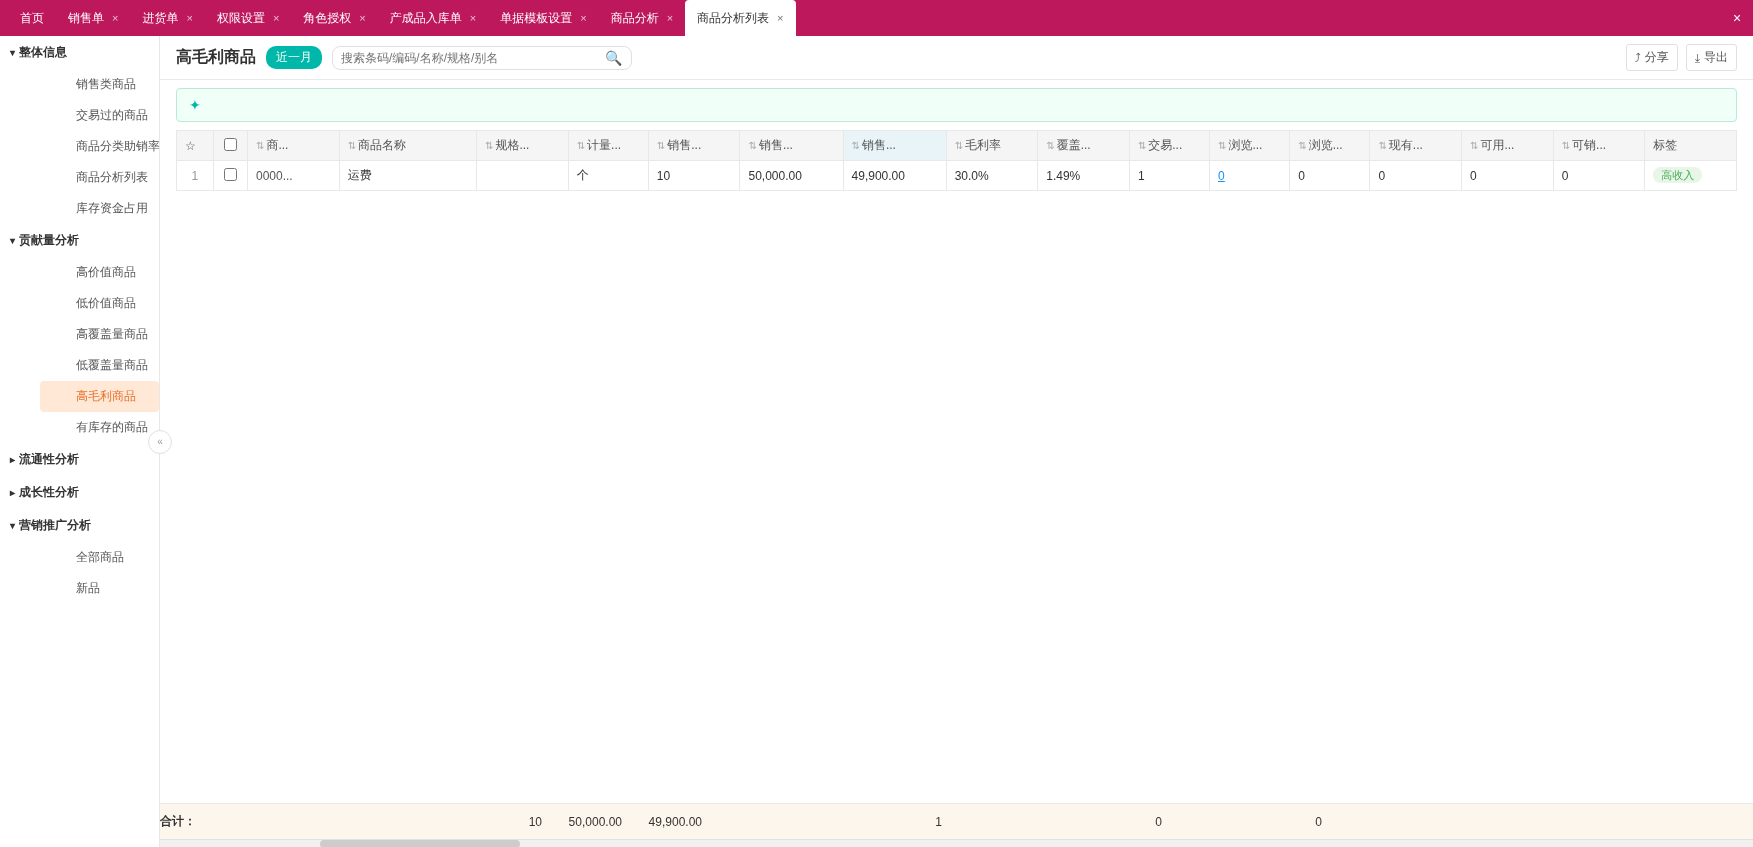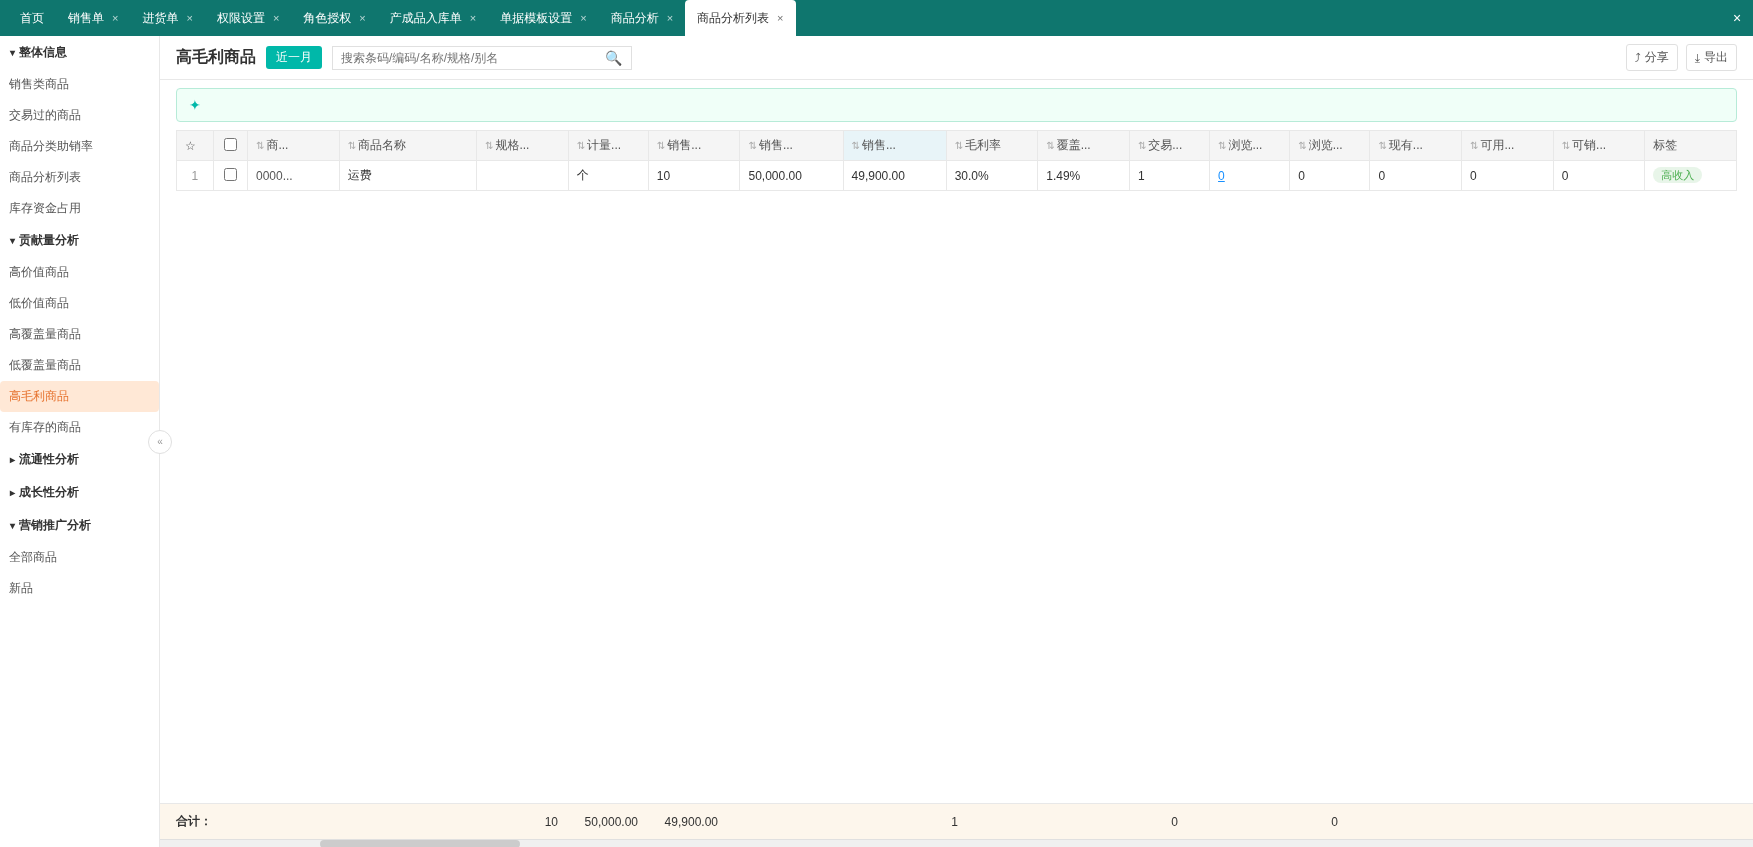"首页" .top-nav { background: #0f766e -> #be185d }
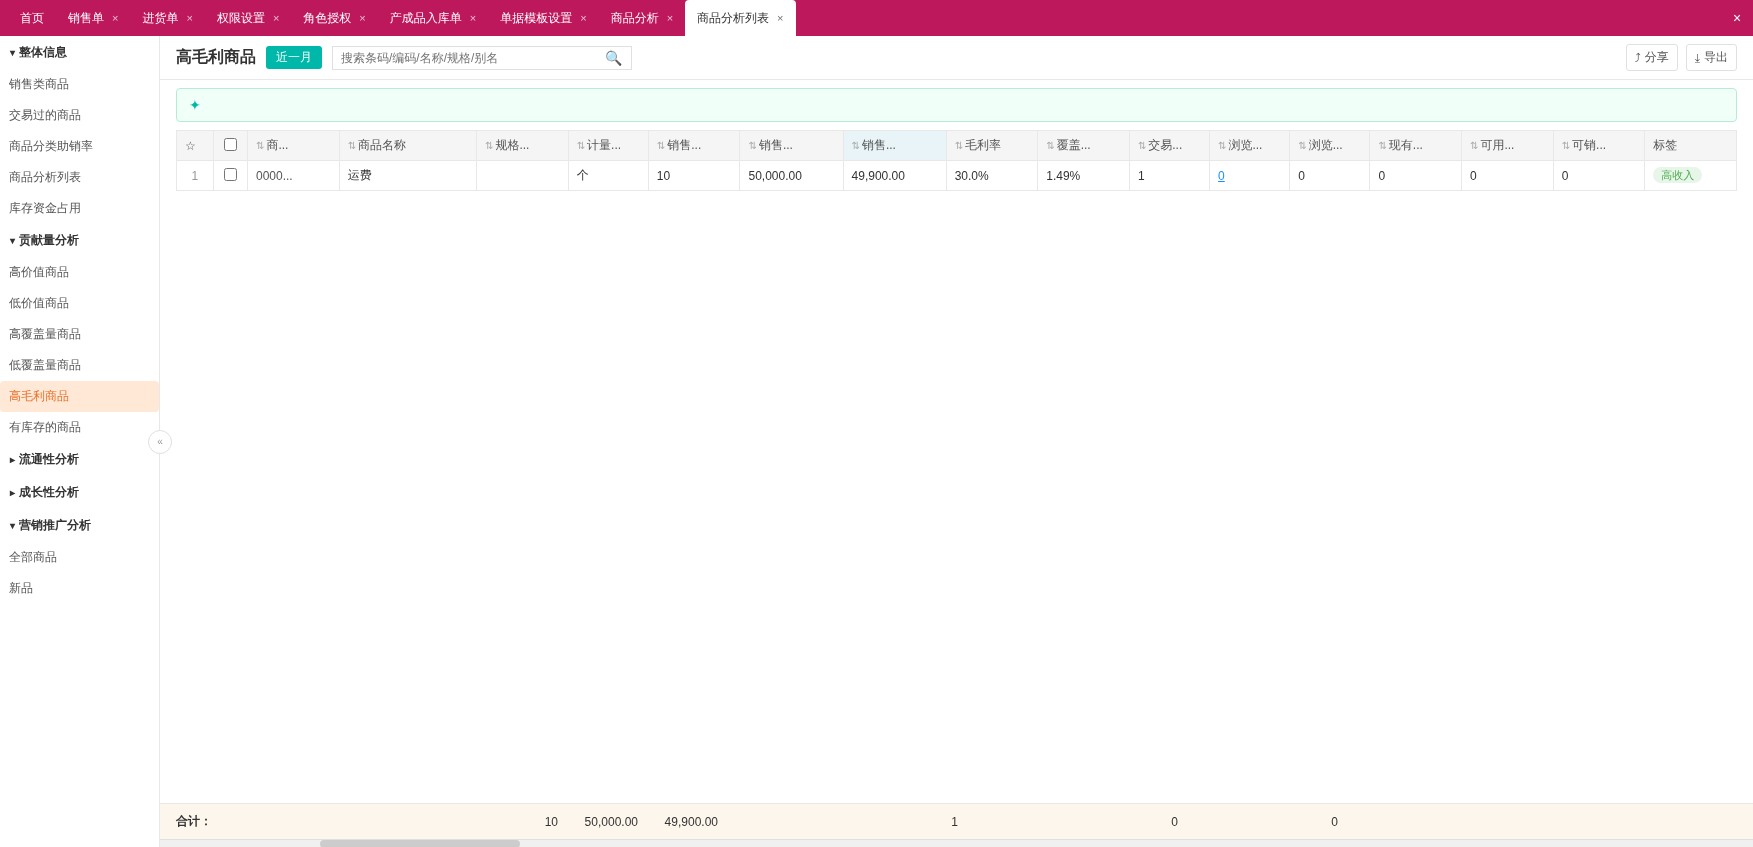"近一月" .time-filter-btn { border-radius: 3px -> 10px }
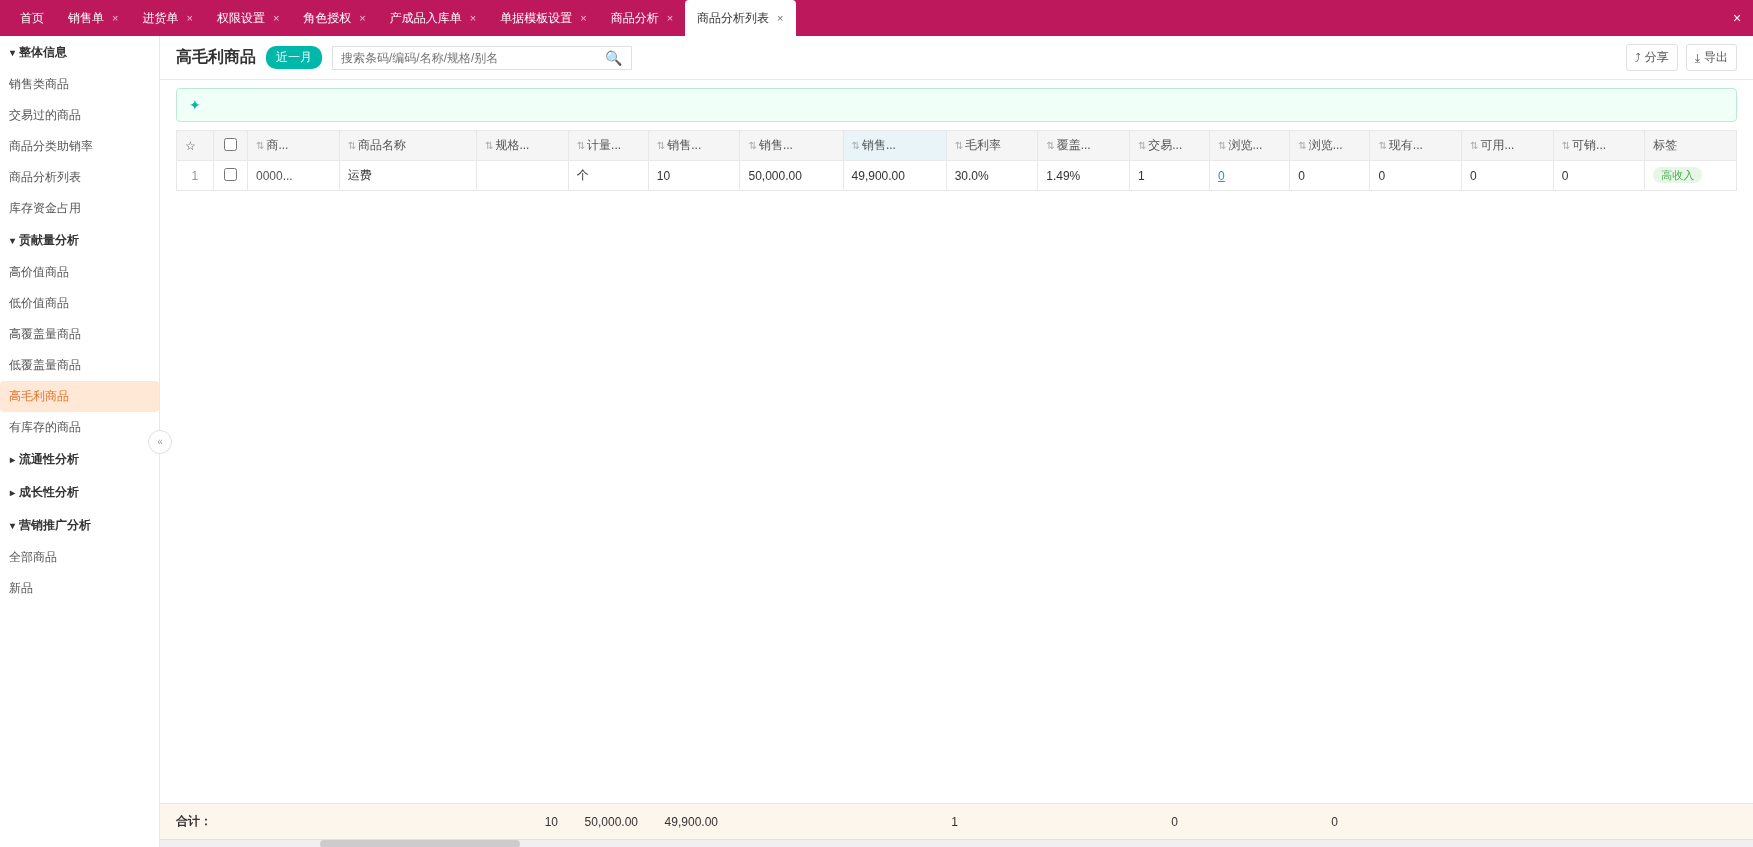"搜索条码/编码/名称/规格/别名" .search-box { border-radius: 0 -> 8px }
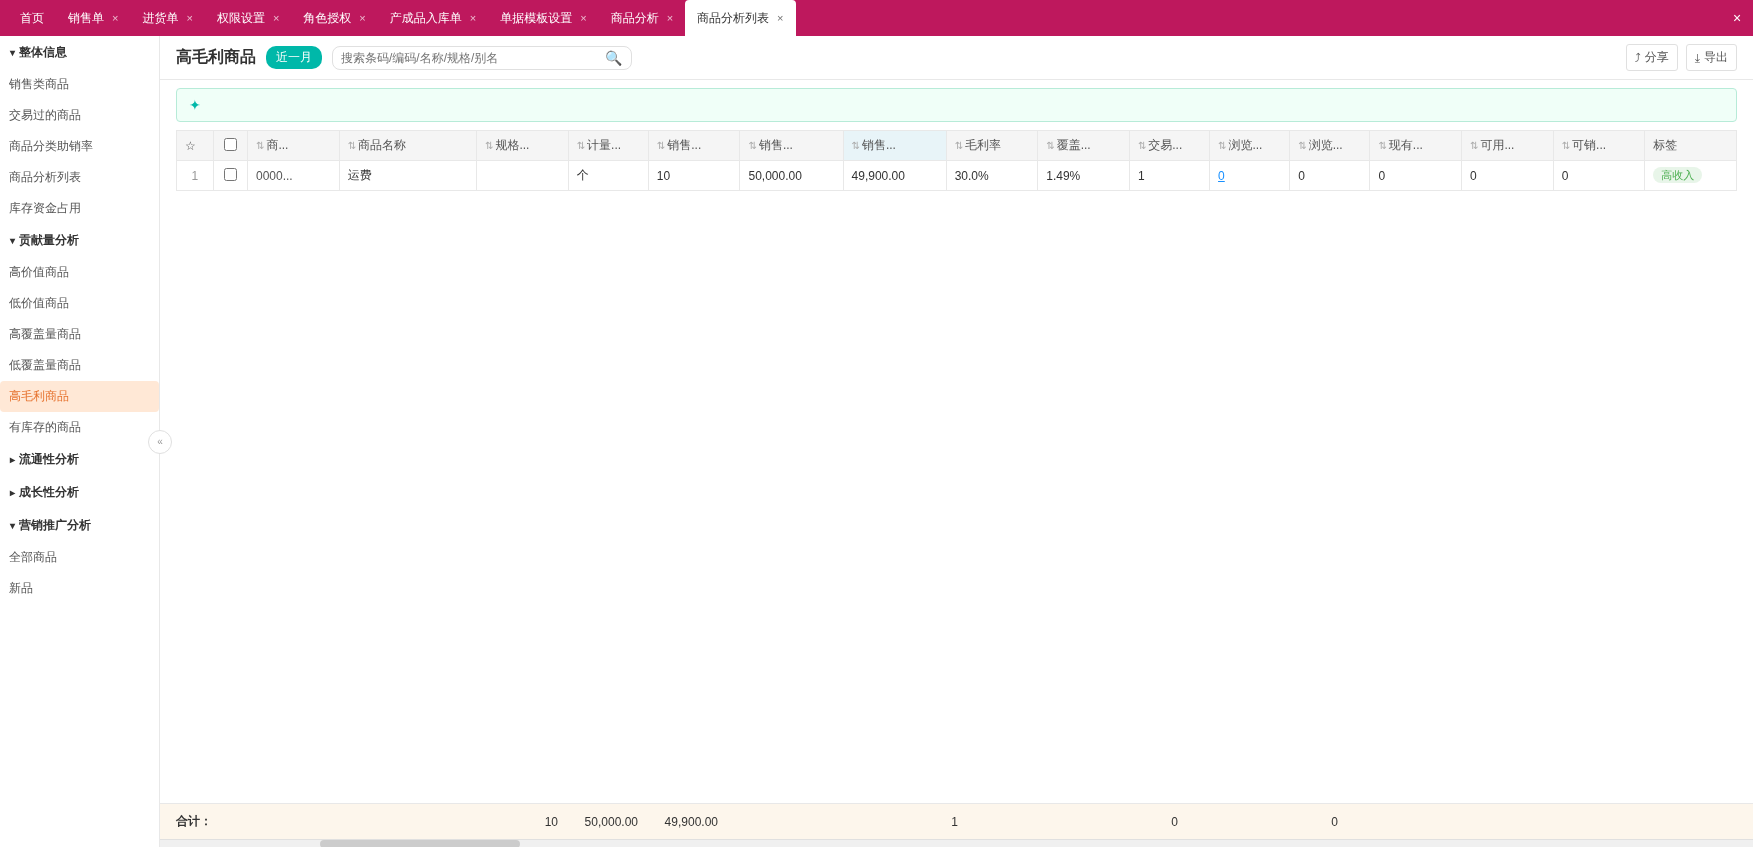"销售类商品" .sidebar-item { margin-left: none -> 40px; padding: 7px 10px 7px 9px -> 7px 10px 7px 36px }
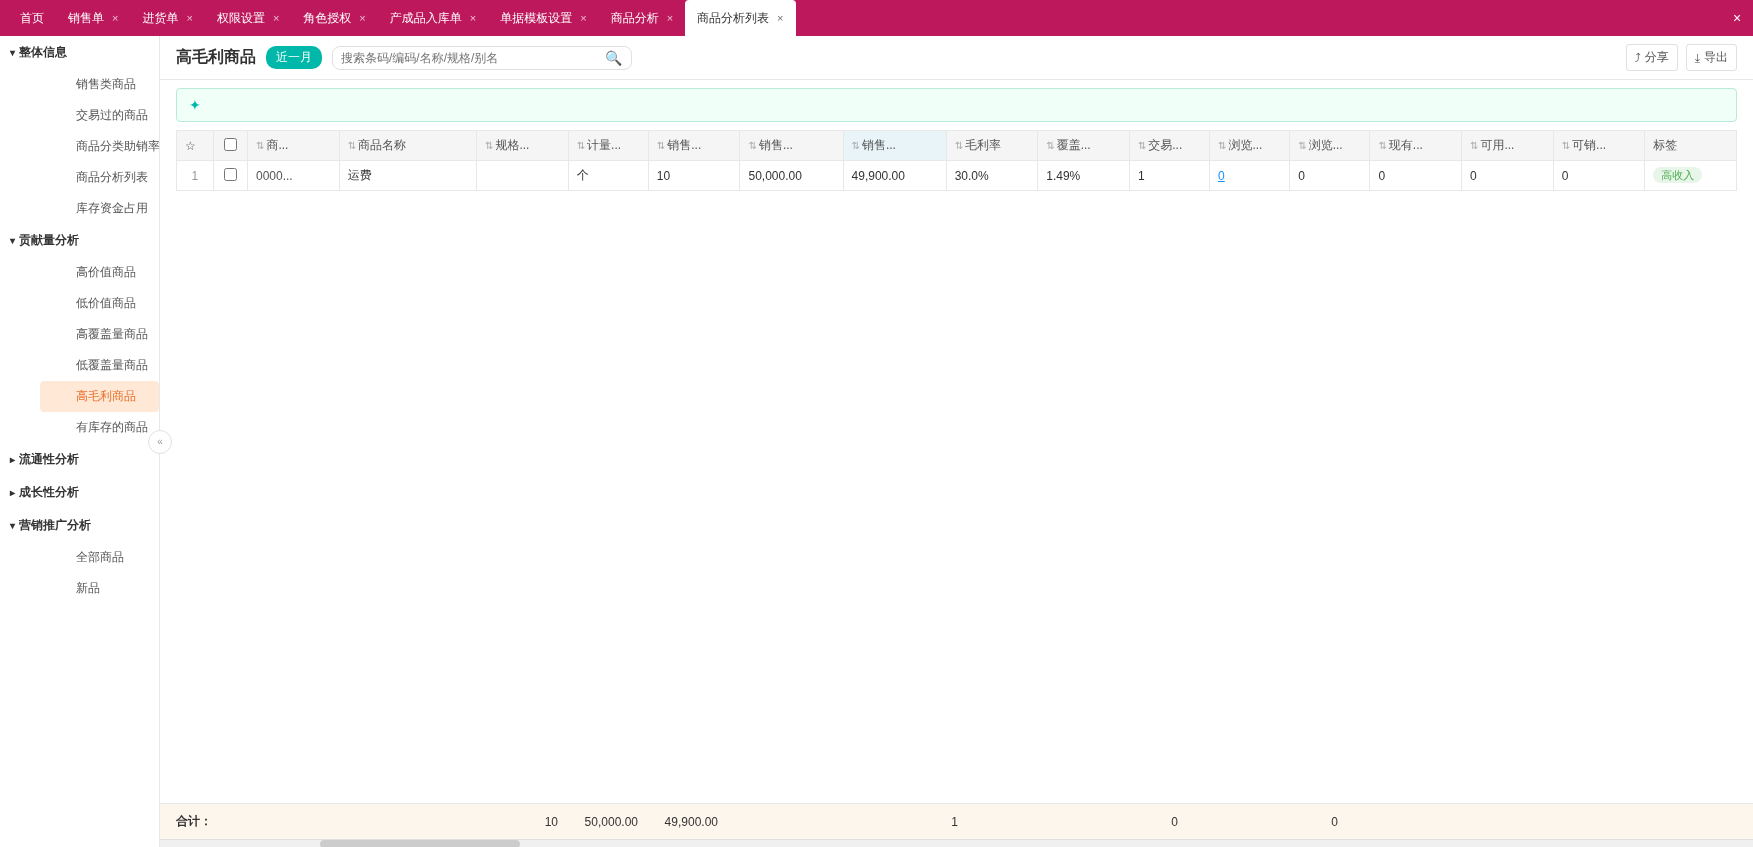"合计：" .footer-total { padding: 8px 16px -> 8px 0 }
